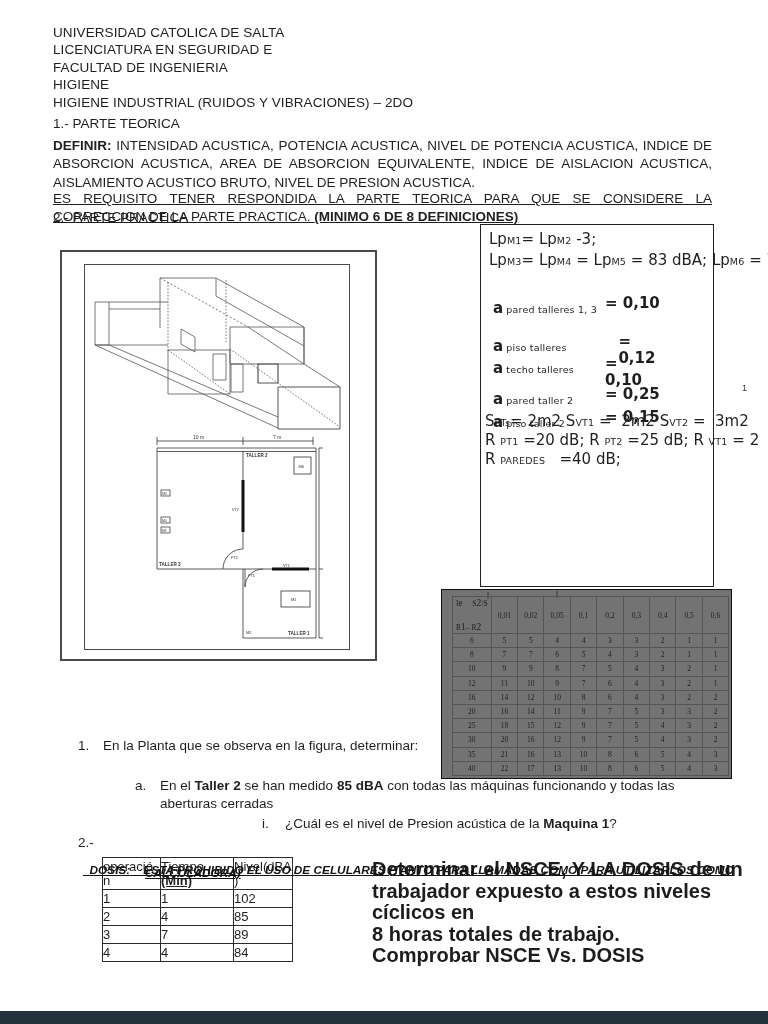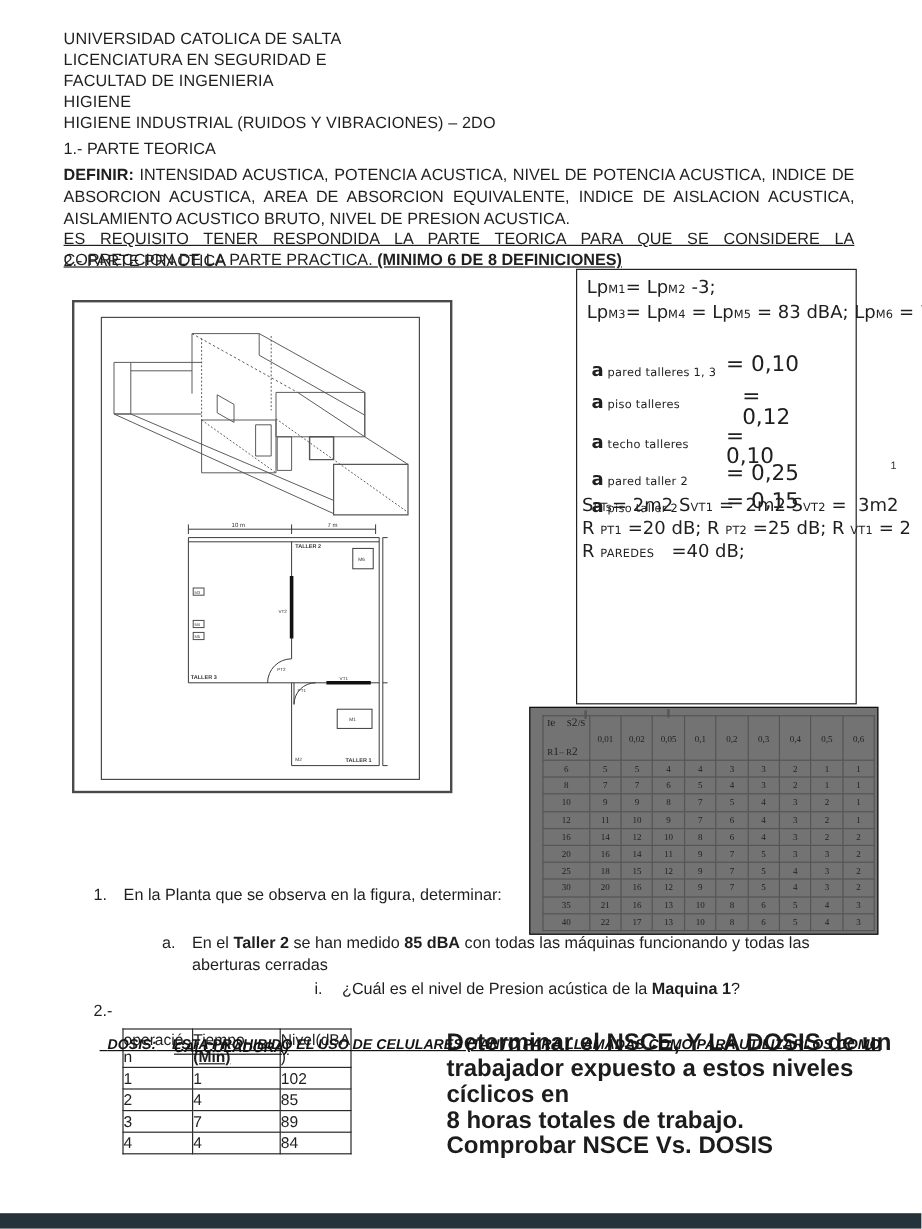"= 0,10" .a-value { font-size: 18px -> 15px; font-weight: none -> bold }
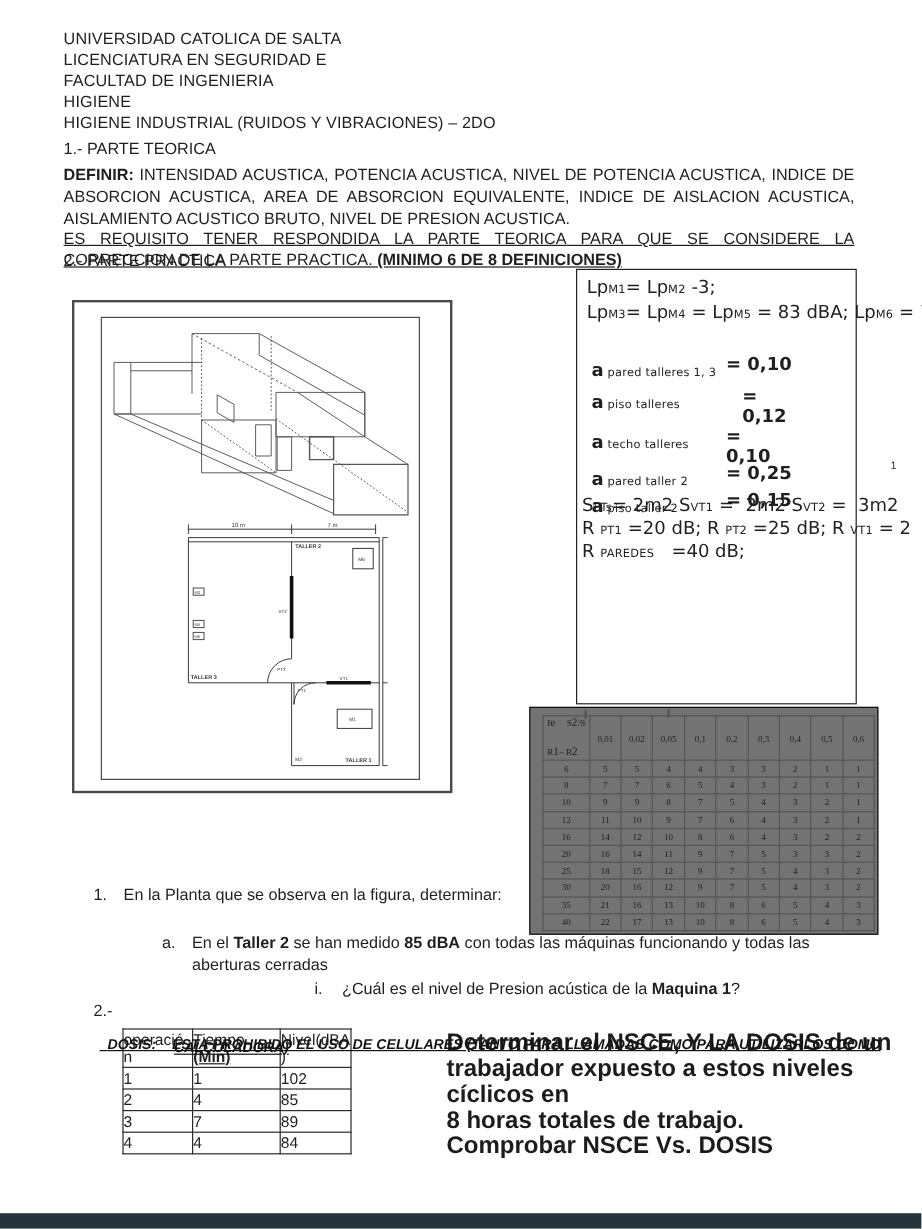"a piso talleres" .a1 { top: 97px -> 108px }
